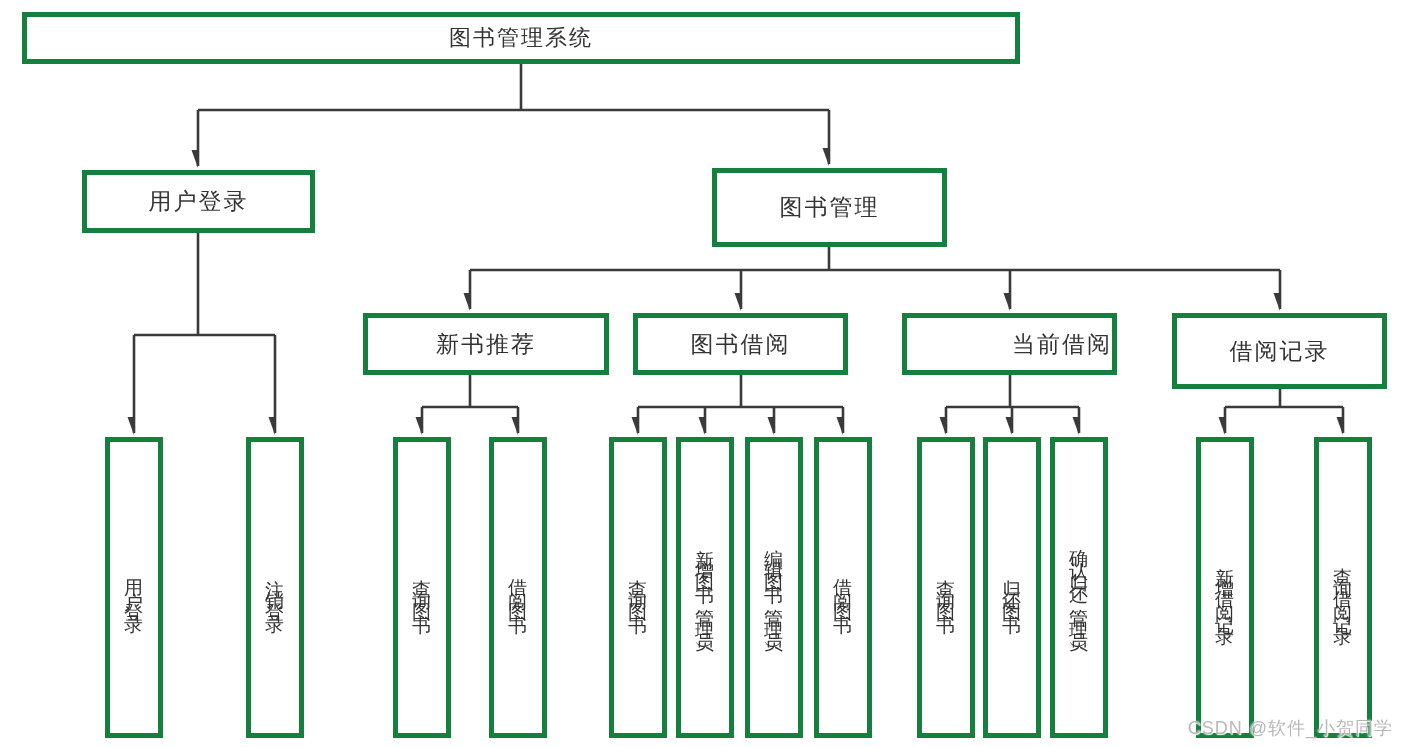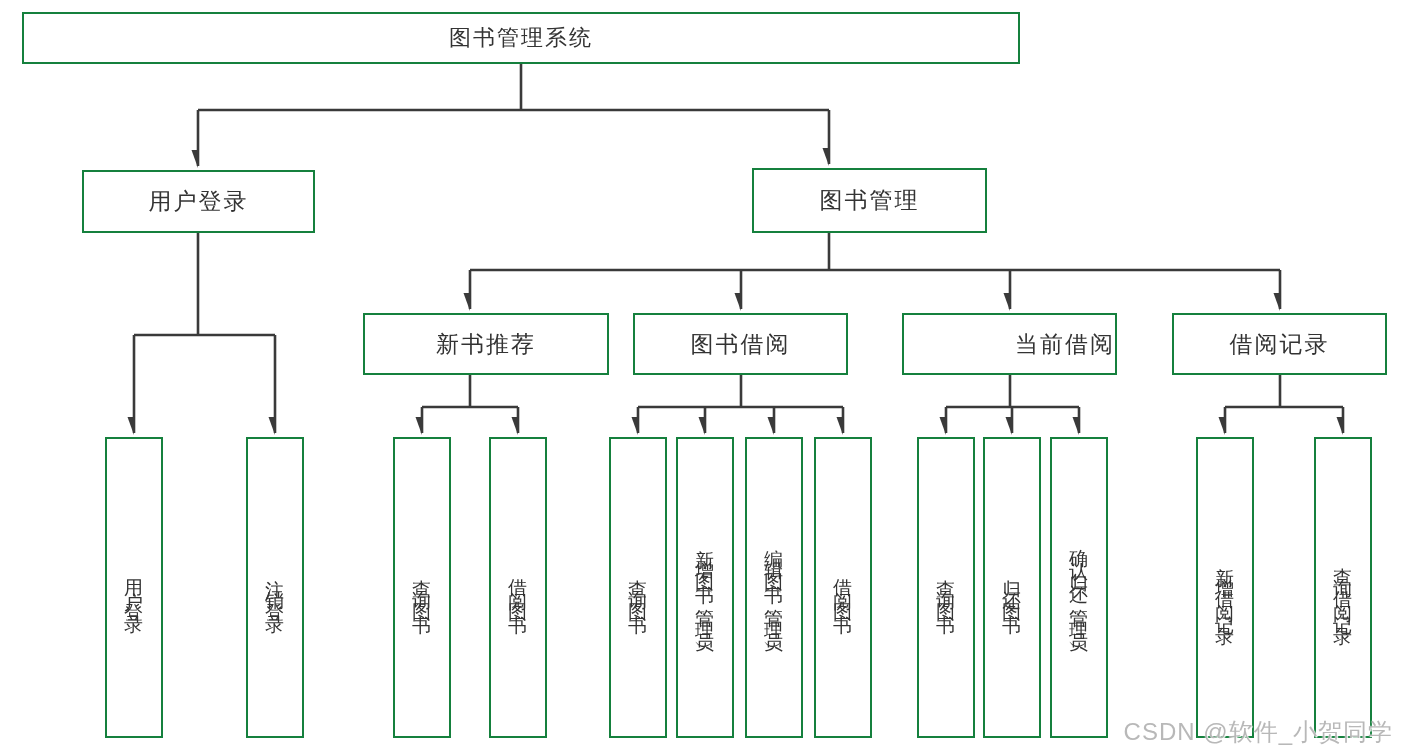"图书管理系统" .node { border: 2px solid #15803d -> 5px solid #15803d }
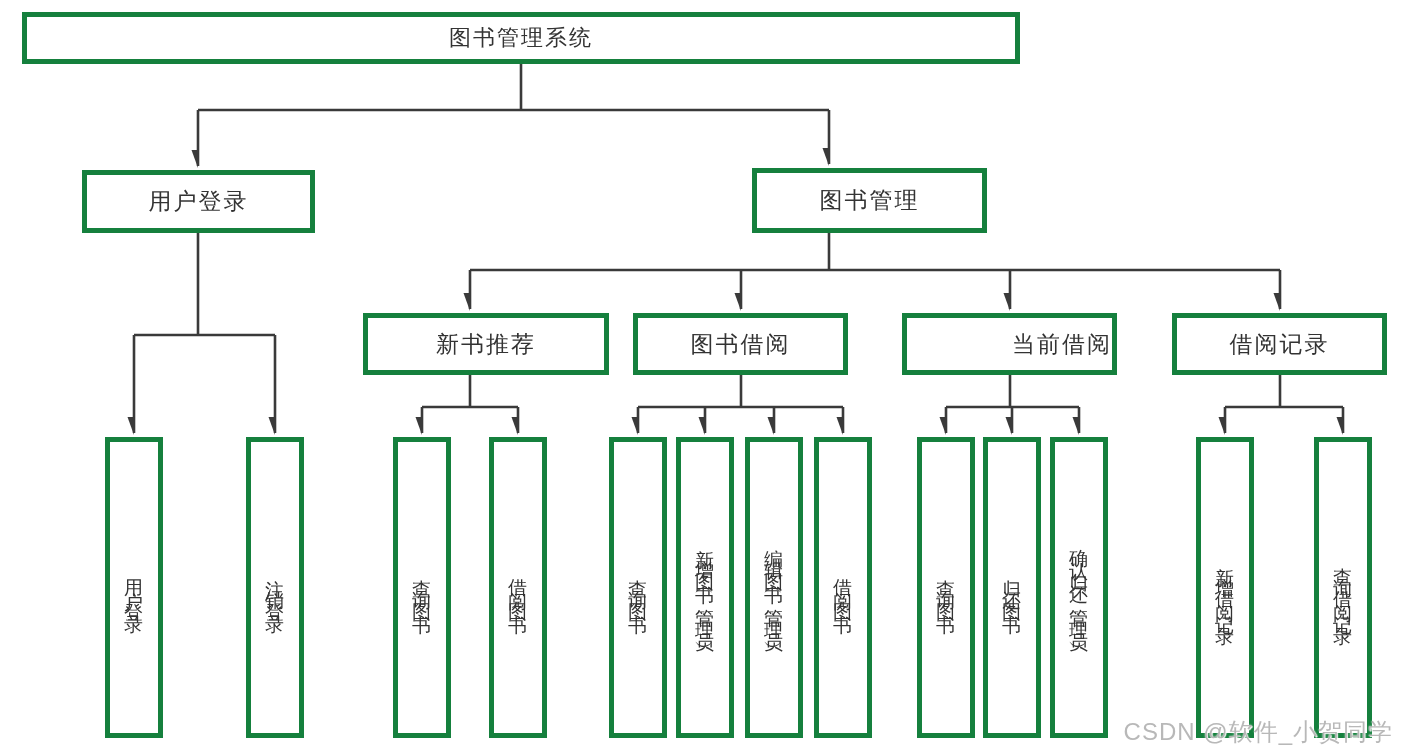"图书管理" div.node { height: 65px -> 79px; margin-left: 40px -> none }
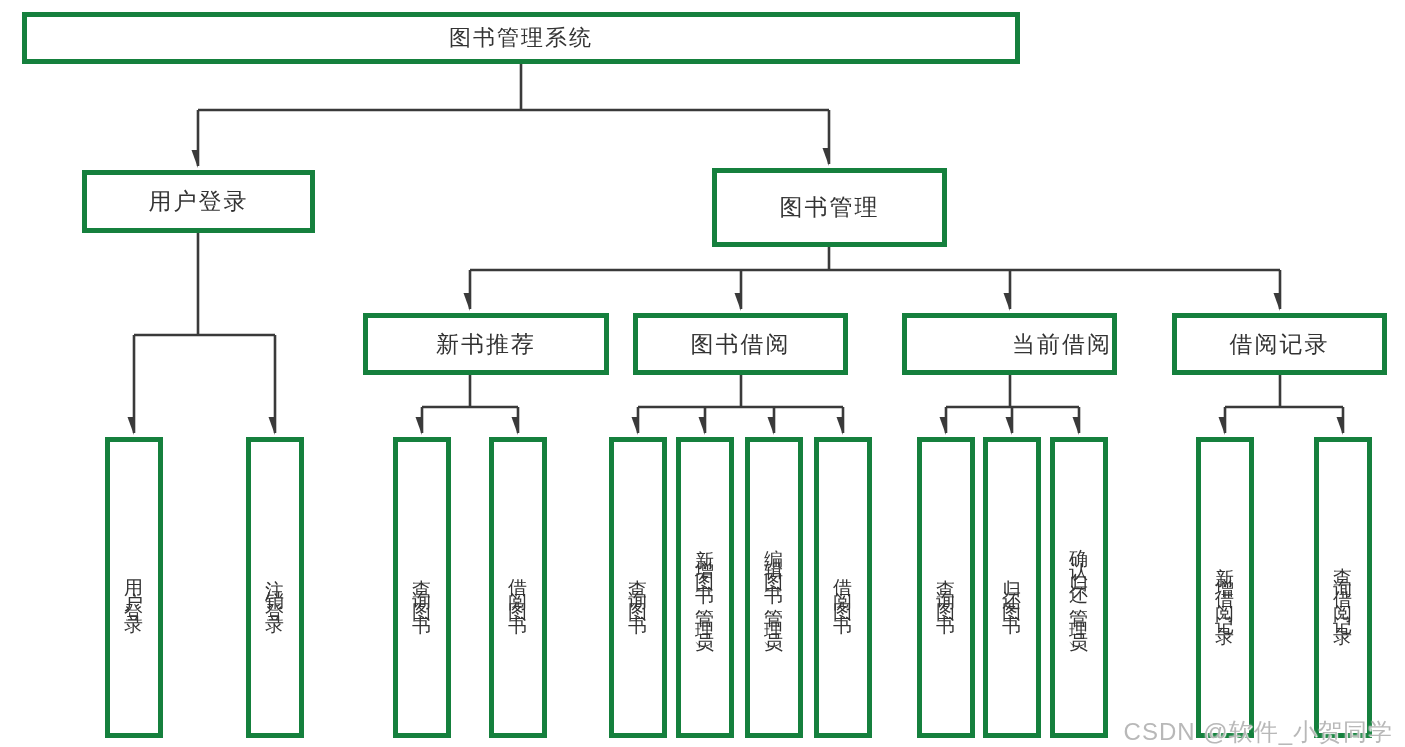"借阅记录" div.node { height: 62px -> 76px }
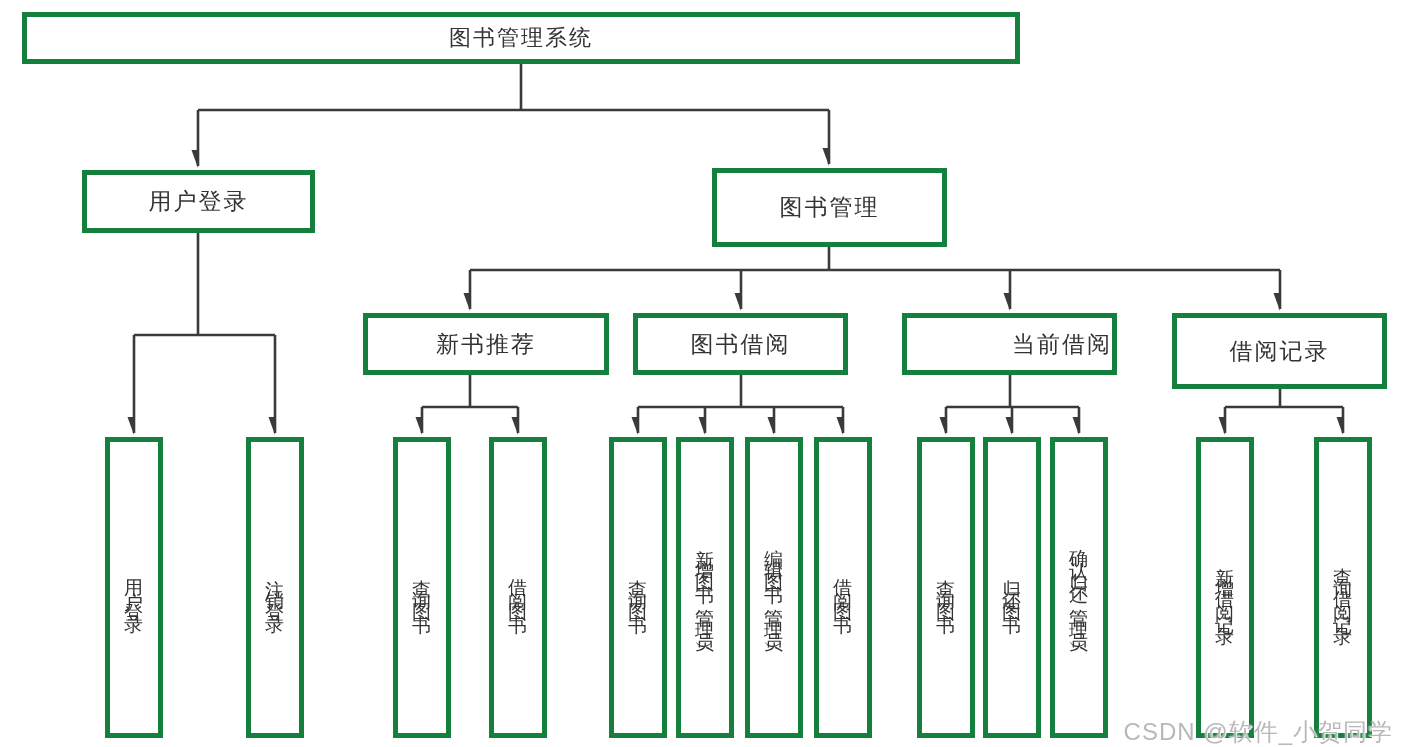"CSDN @软件_小贺同学" .watermark { font-size: 24px -> 18px }
